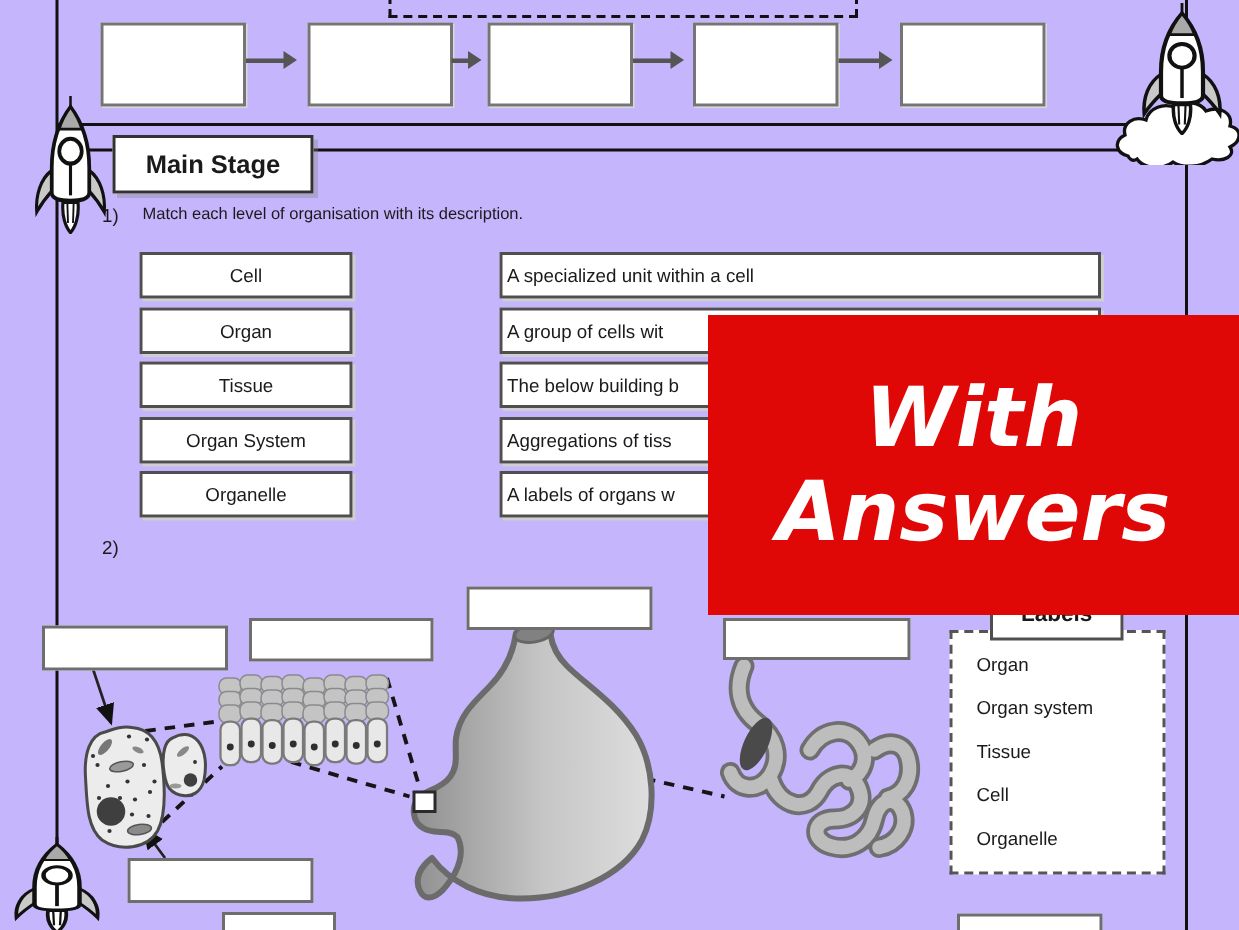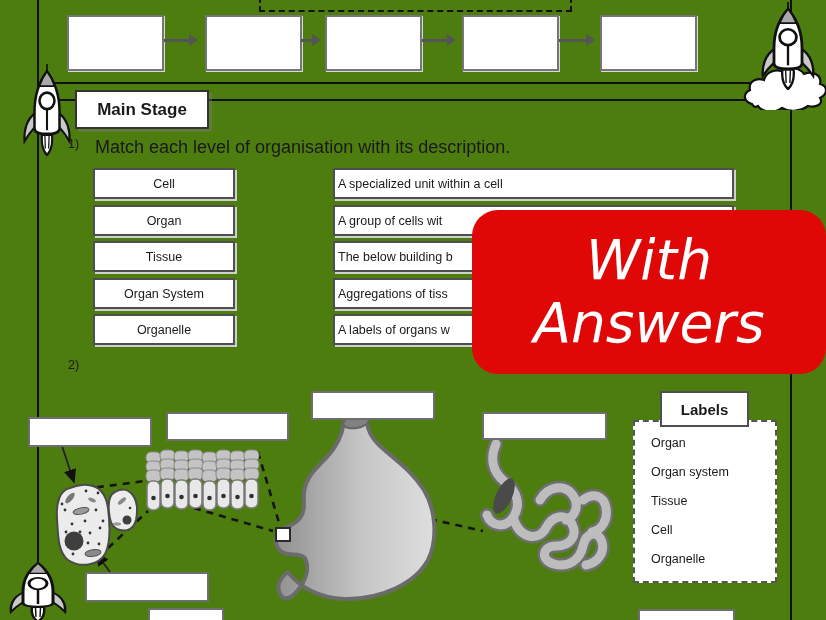"Main Stage" .page { background: #4d7c0f -> #c4b5fd }
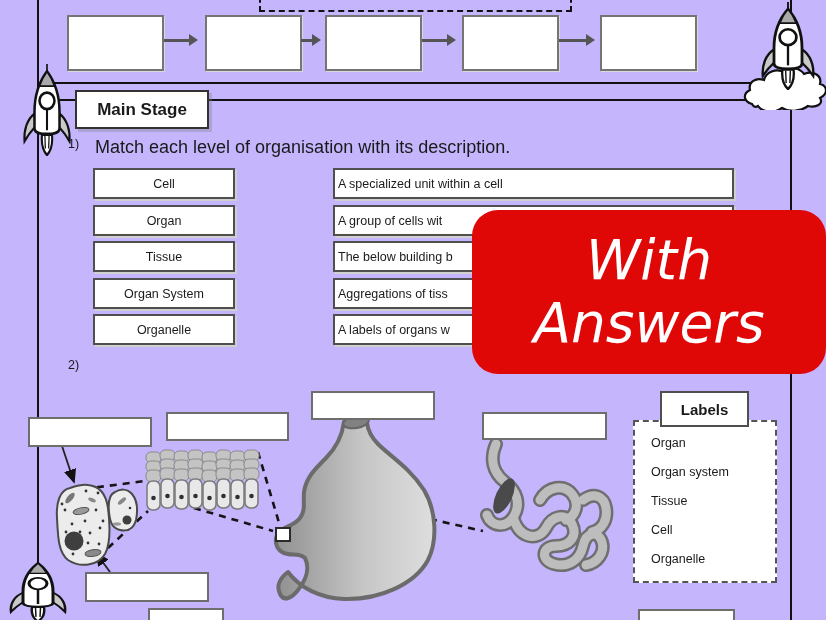"Match each level of organisation" .qline { font-size: 18px -> 11px }
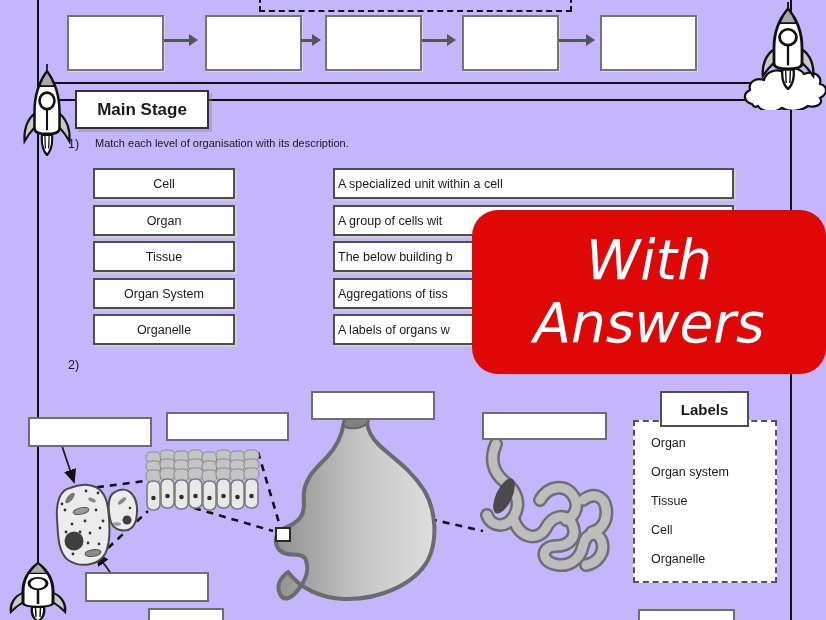"With" .overlay { border-radius: 26px -> none; font-weight: normal -> bold; height: 164px -> 200px }
